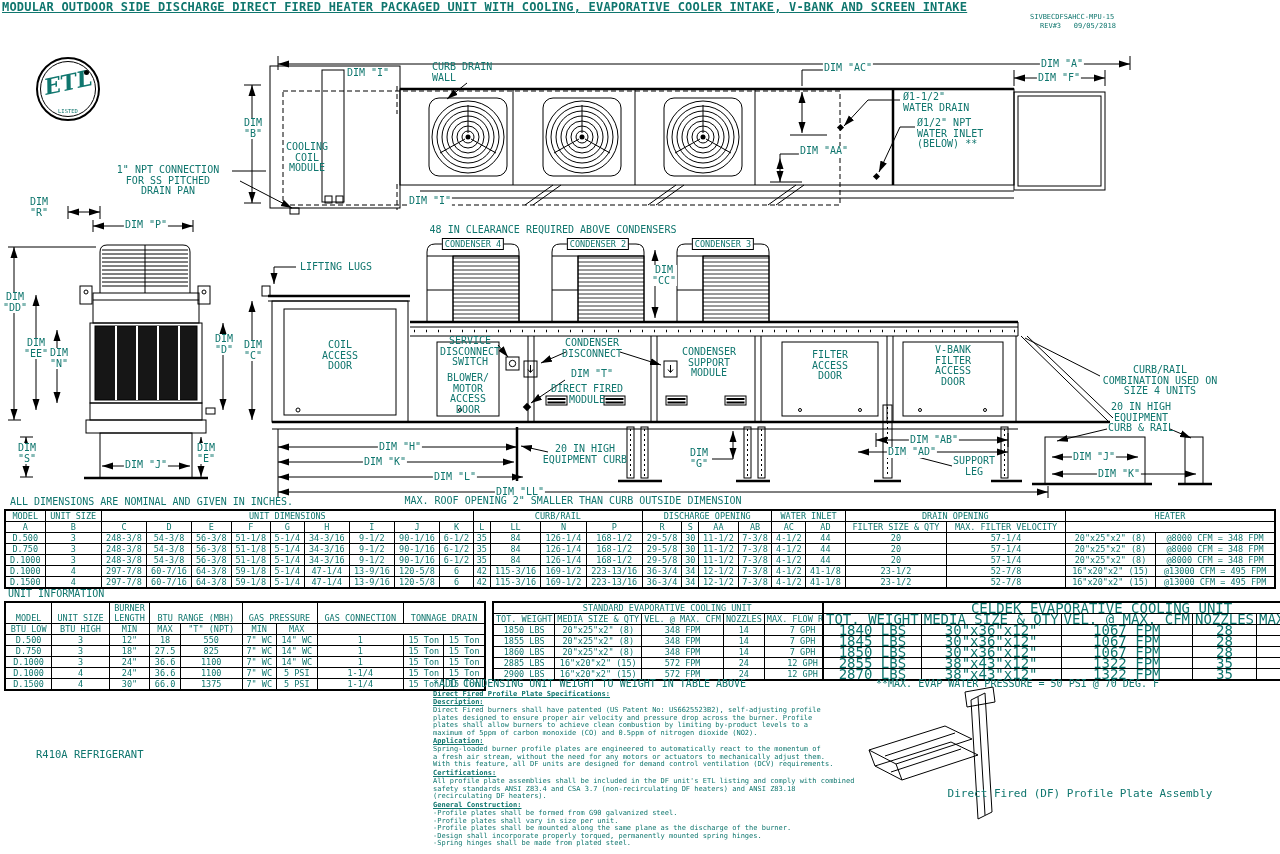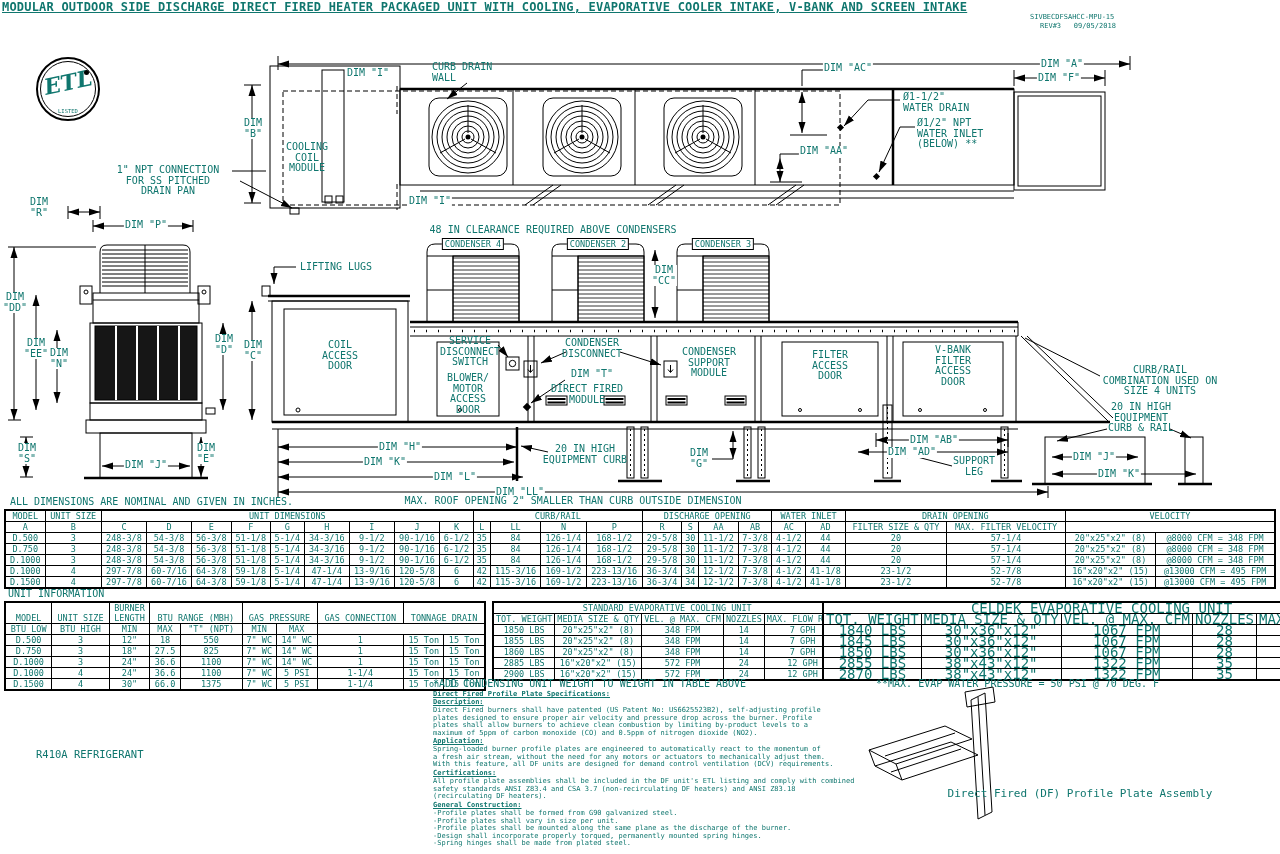"VELOCITY" th { text: VELOCITY -> HEATER }
